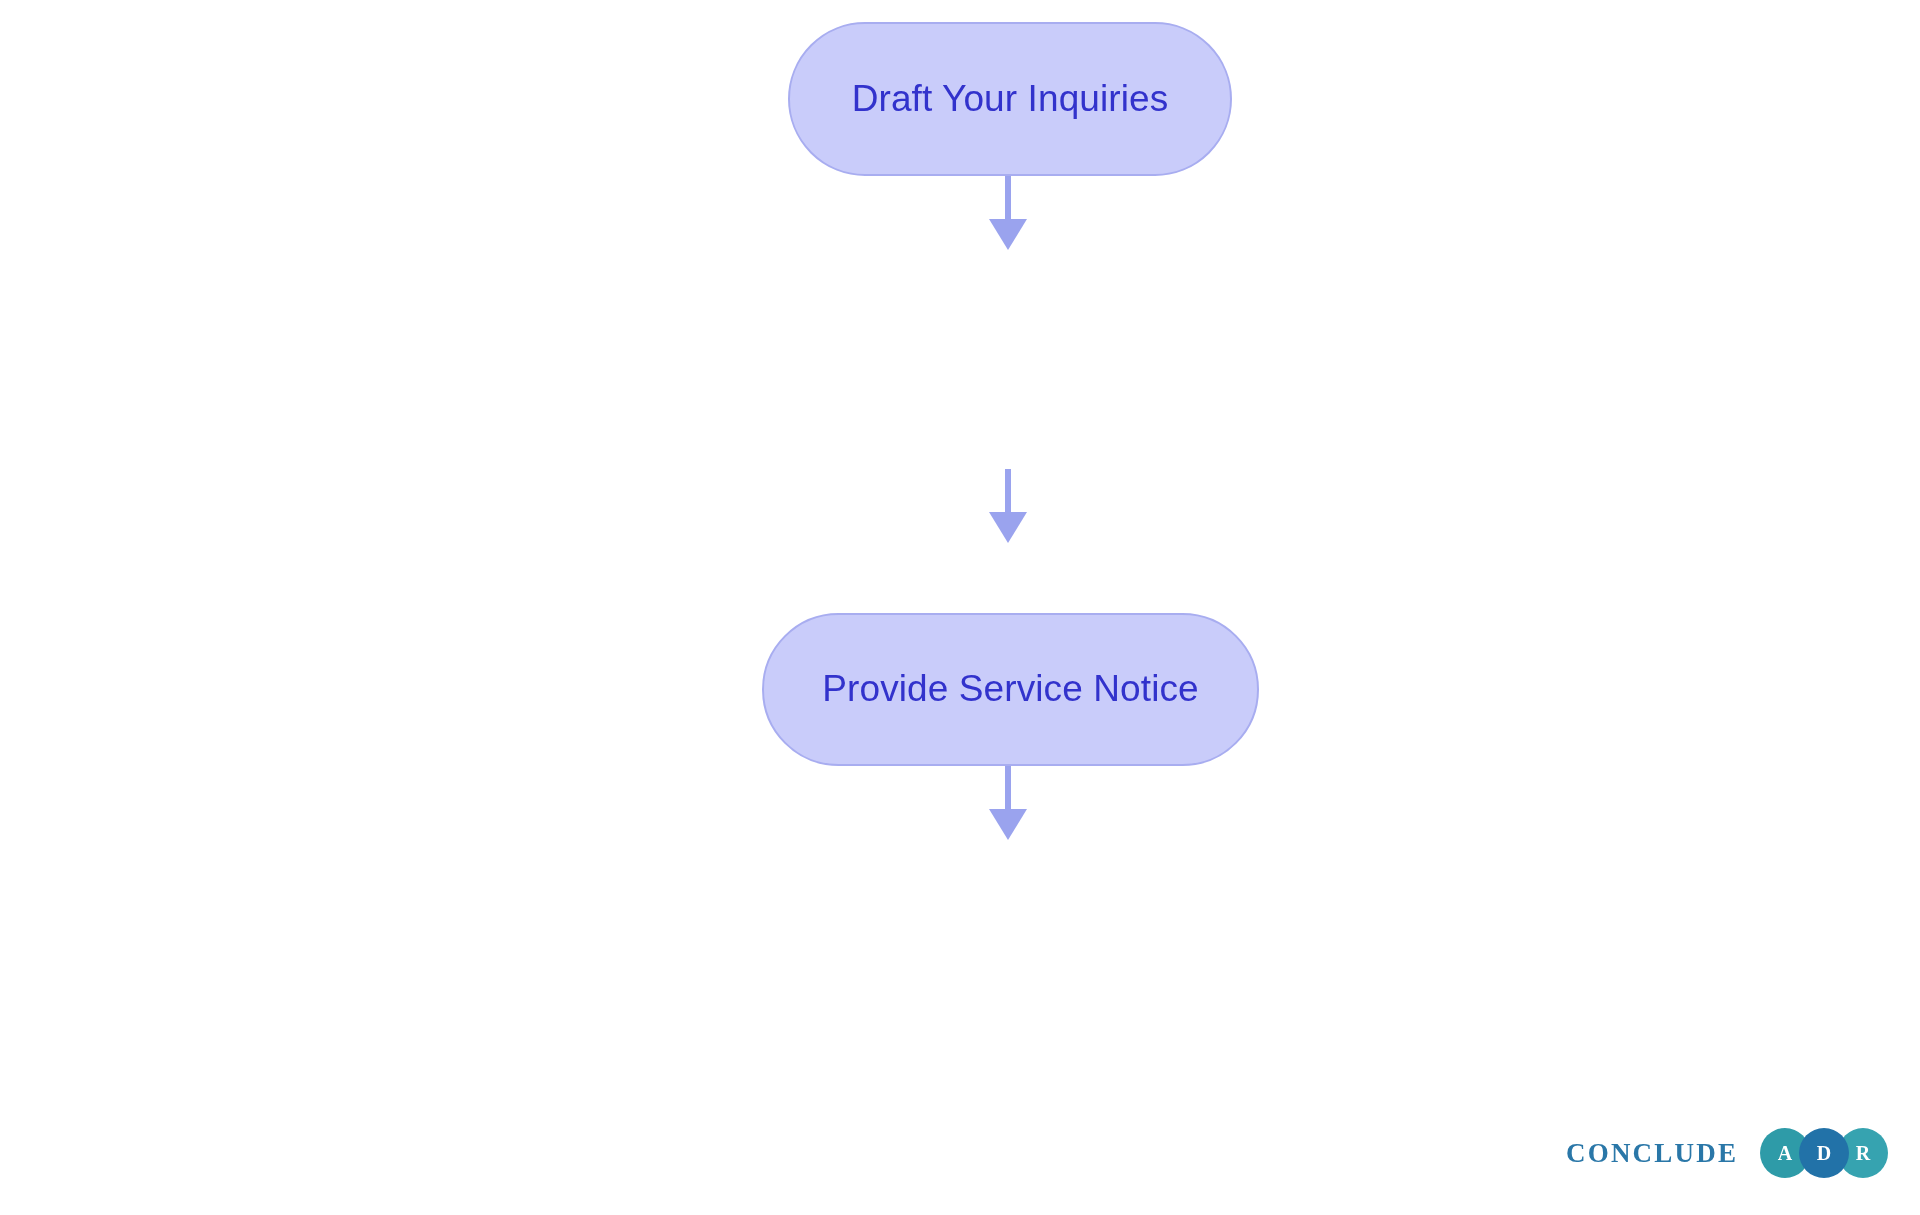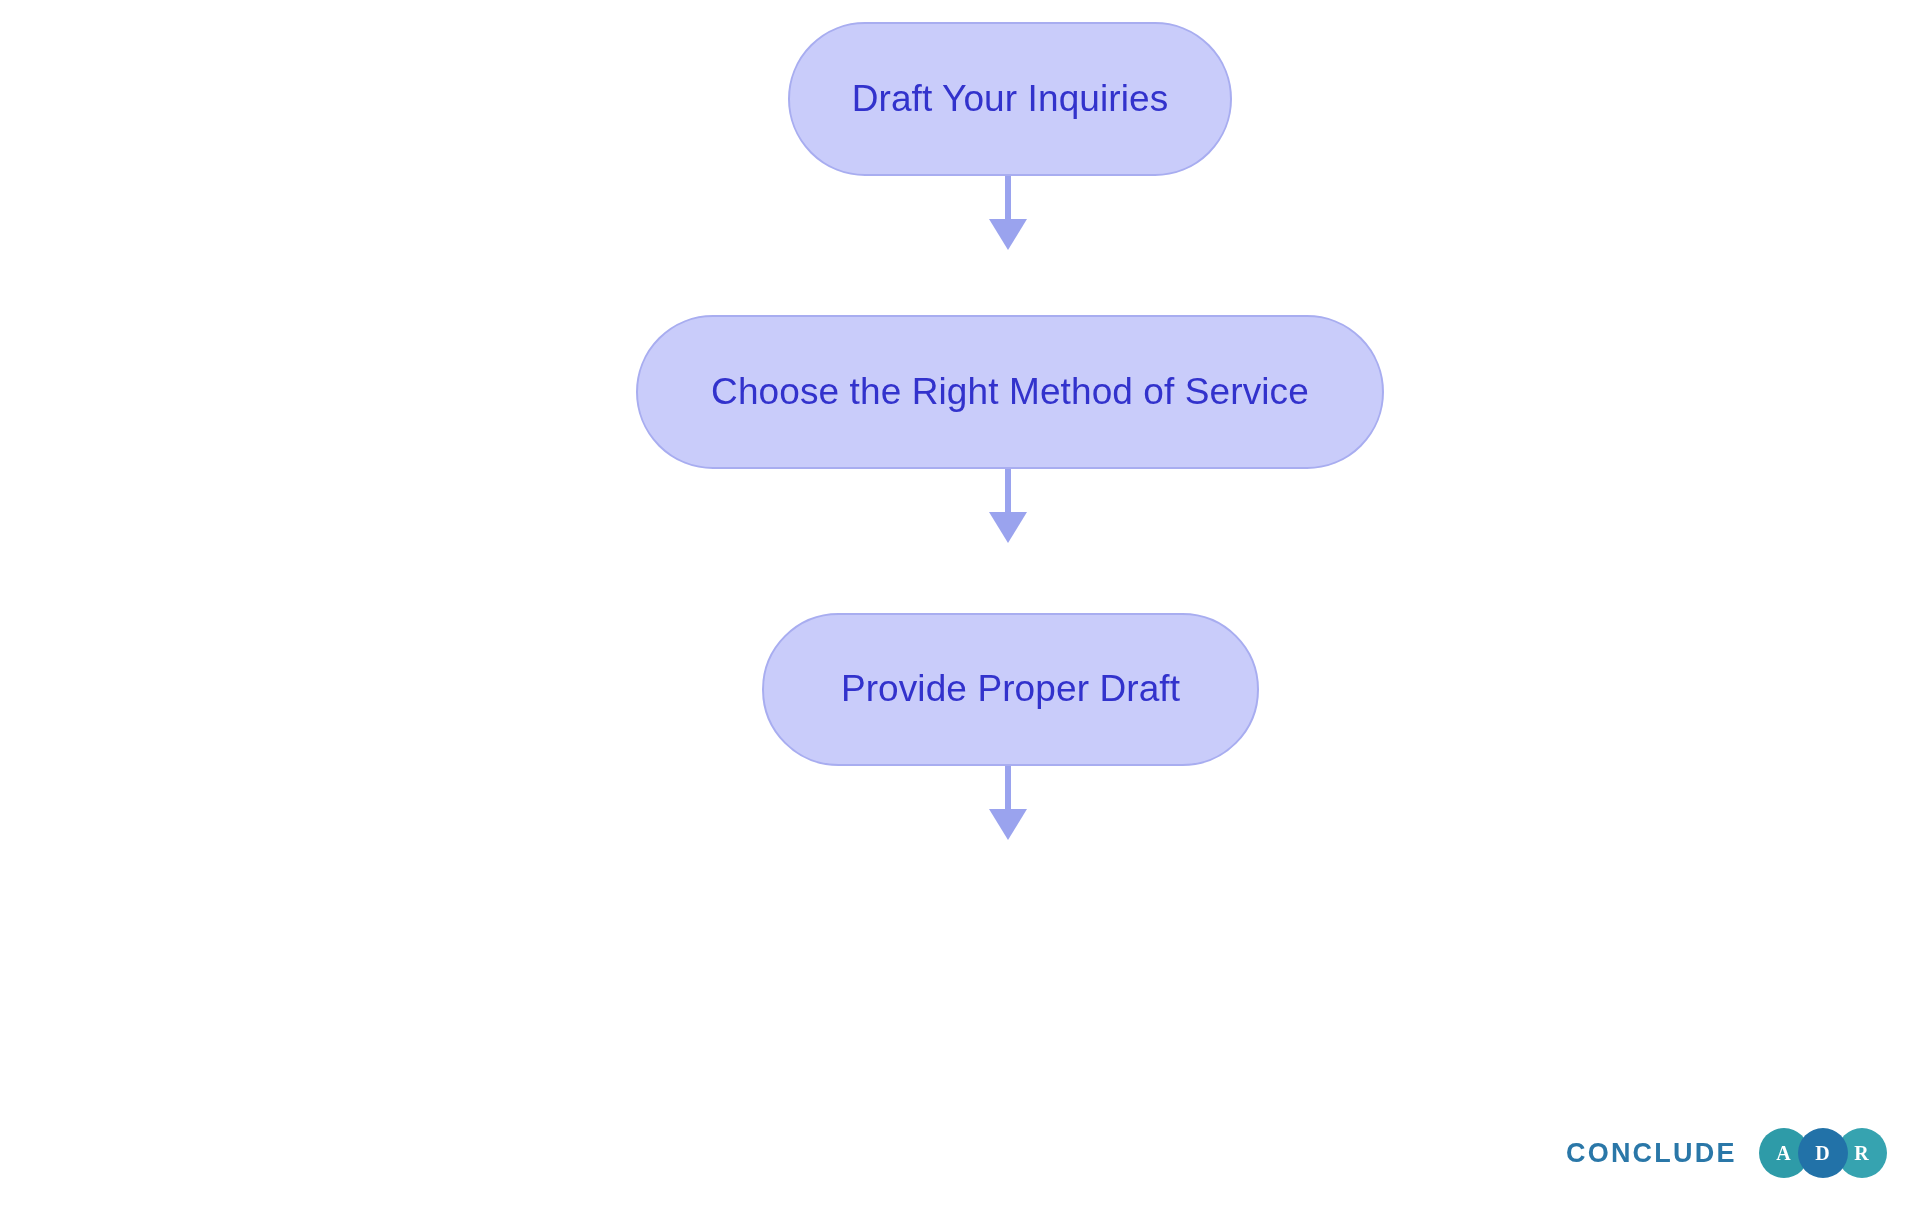"Choose the Right Method of" div.node { html: <div> <span>Choose the Right Method of Service</span> </div> -> none }
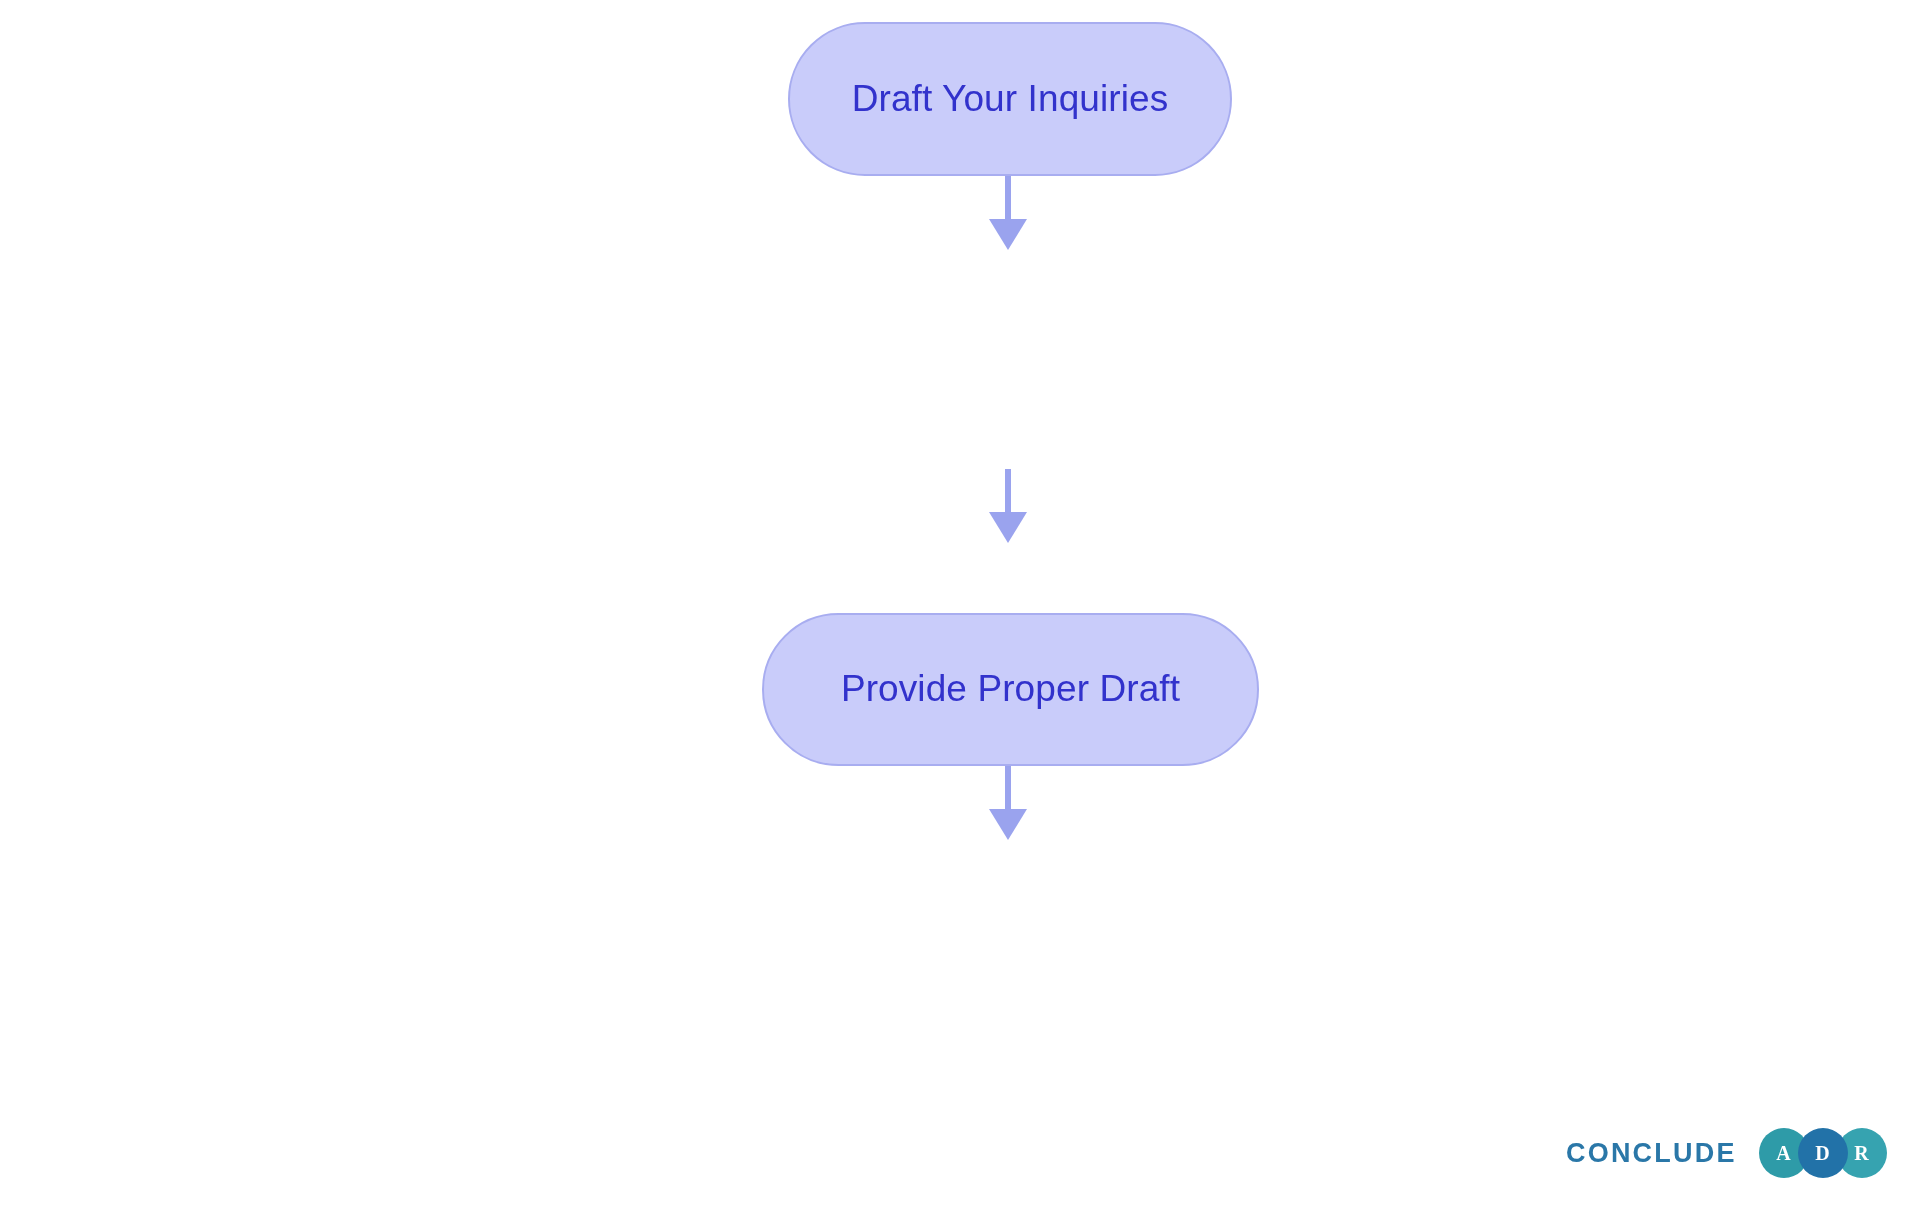"Provide Proper Draft" span.node-label { text: Proper Draft -> Service Notice }
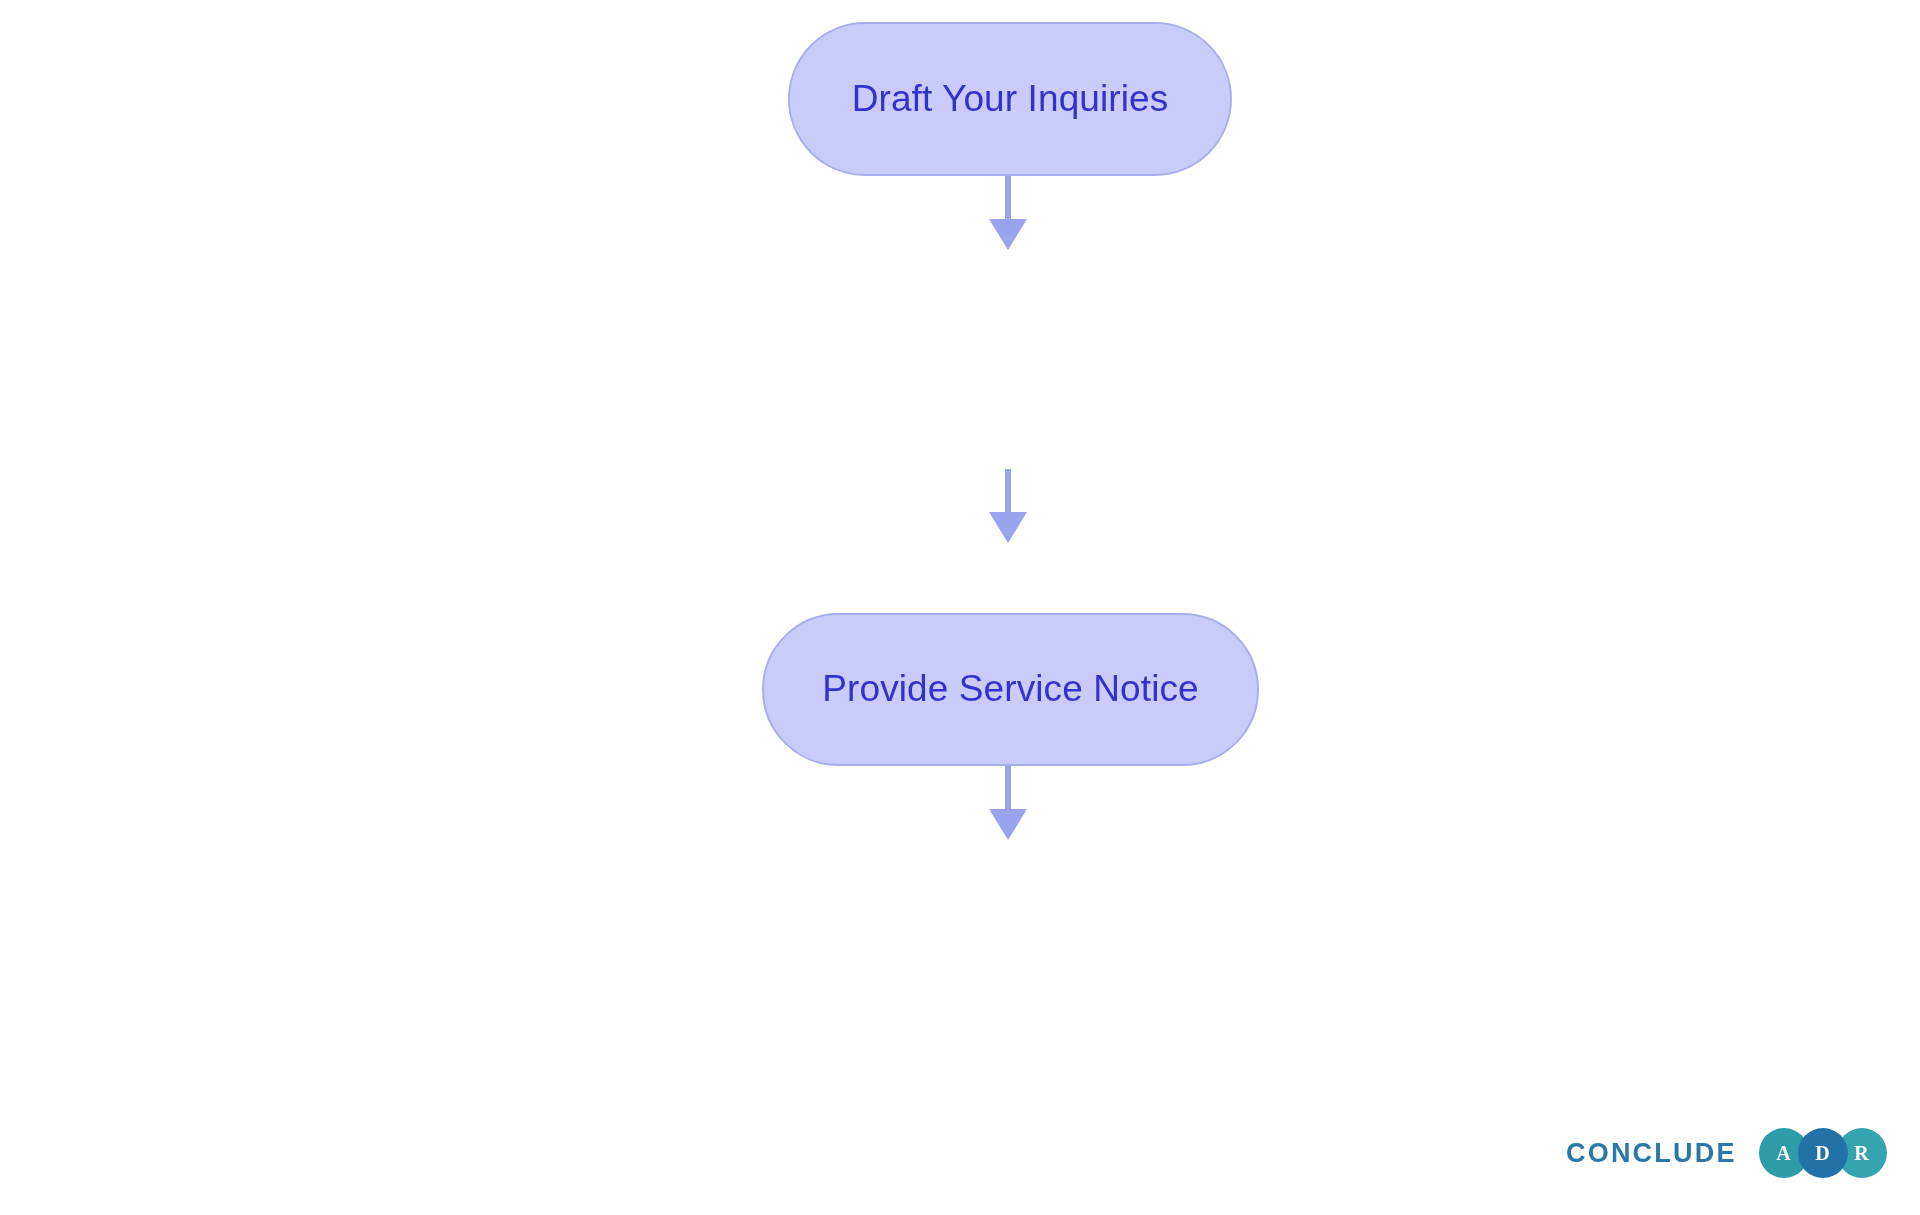"CONCLUDE" #brand-wordmark { font-family: Liberation Sans, sans-serif -> Liberation Serif, serif }
